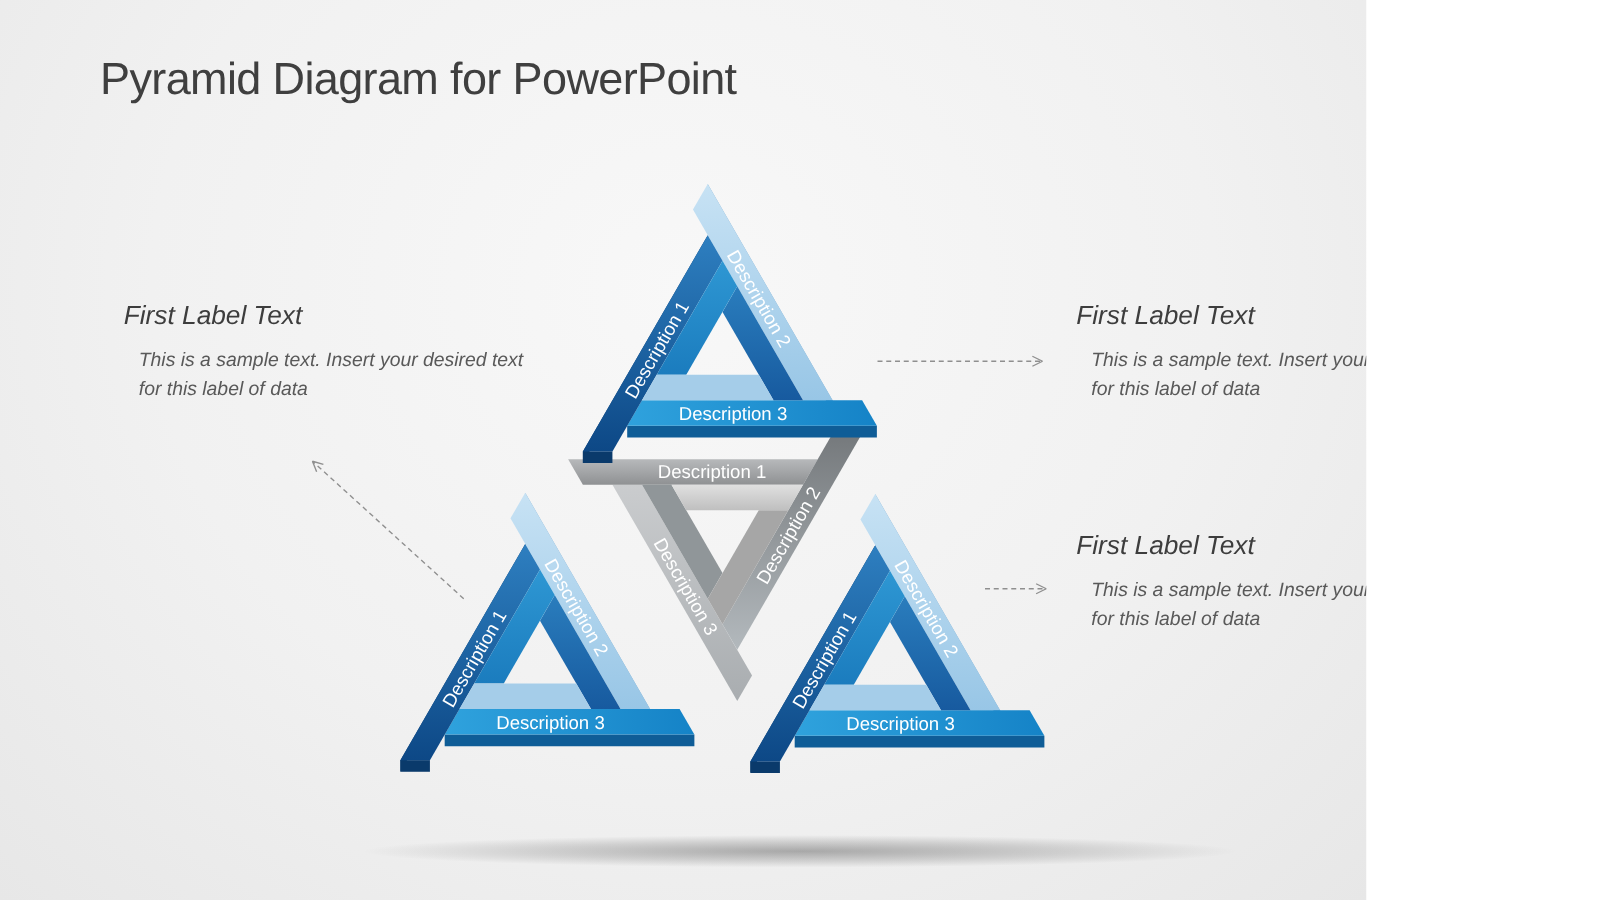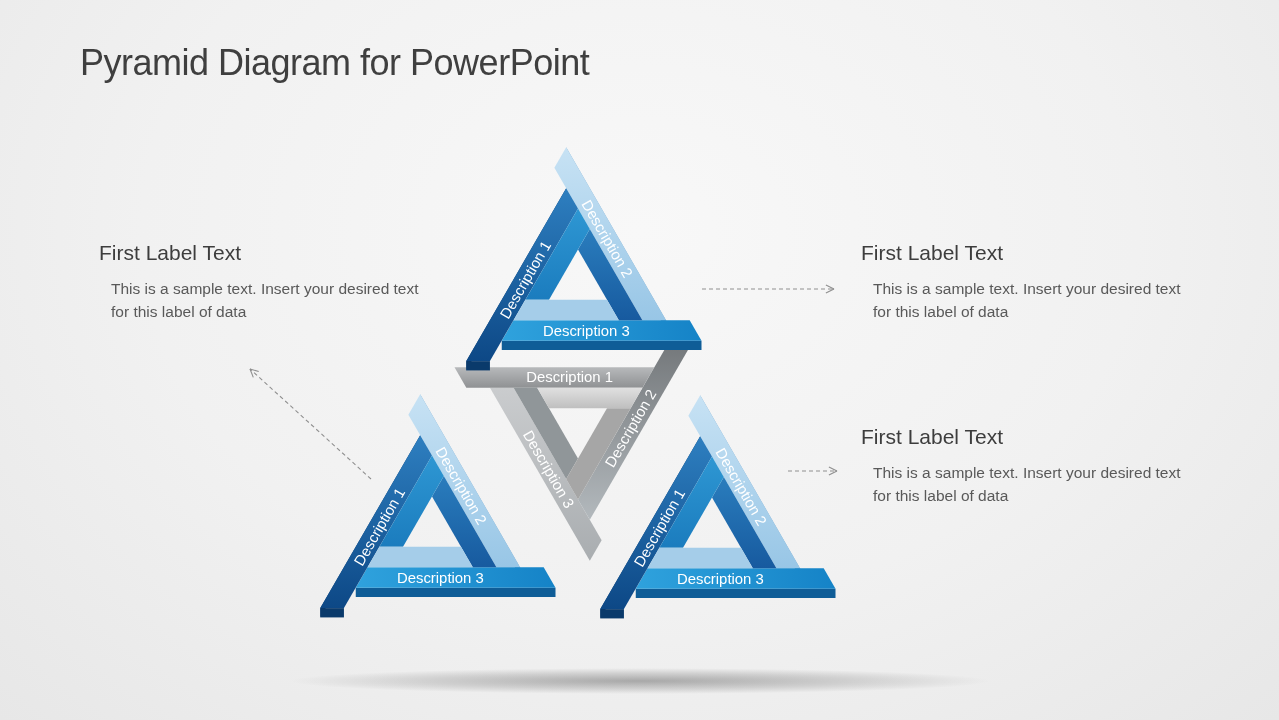"Pyramid Diagram for PowerPoint" .stage { width: 1279px -> 1093px }
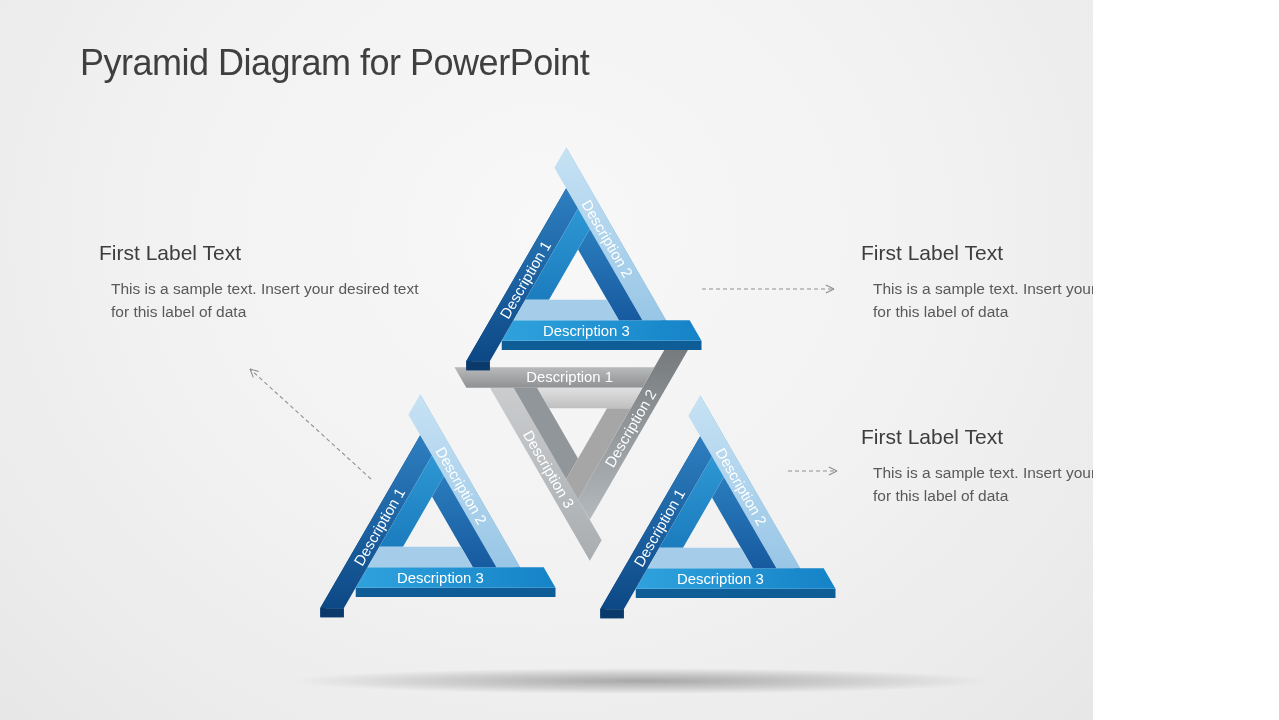"First Label Text" .label-block { font-style: none -> italic }
